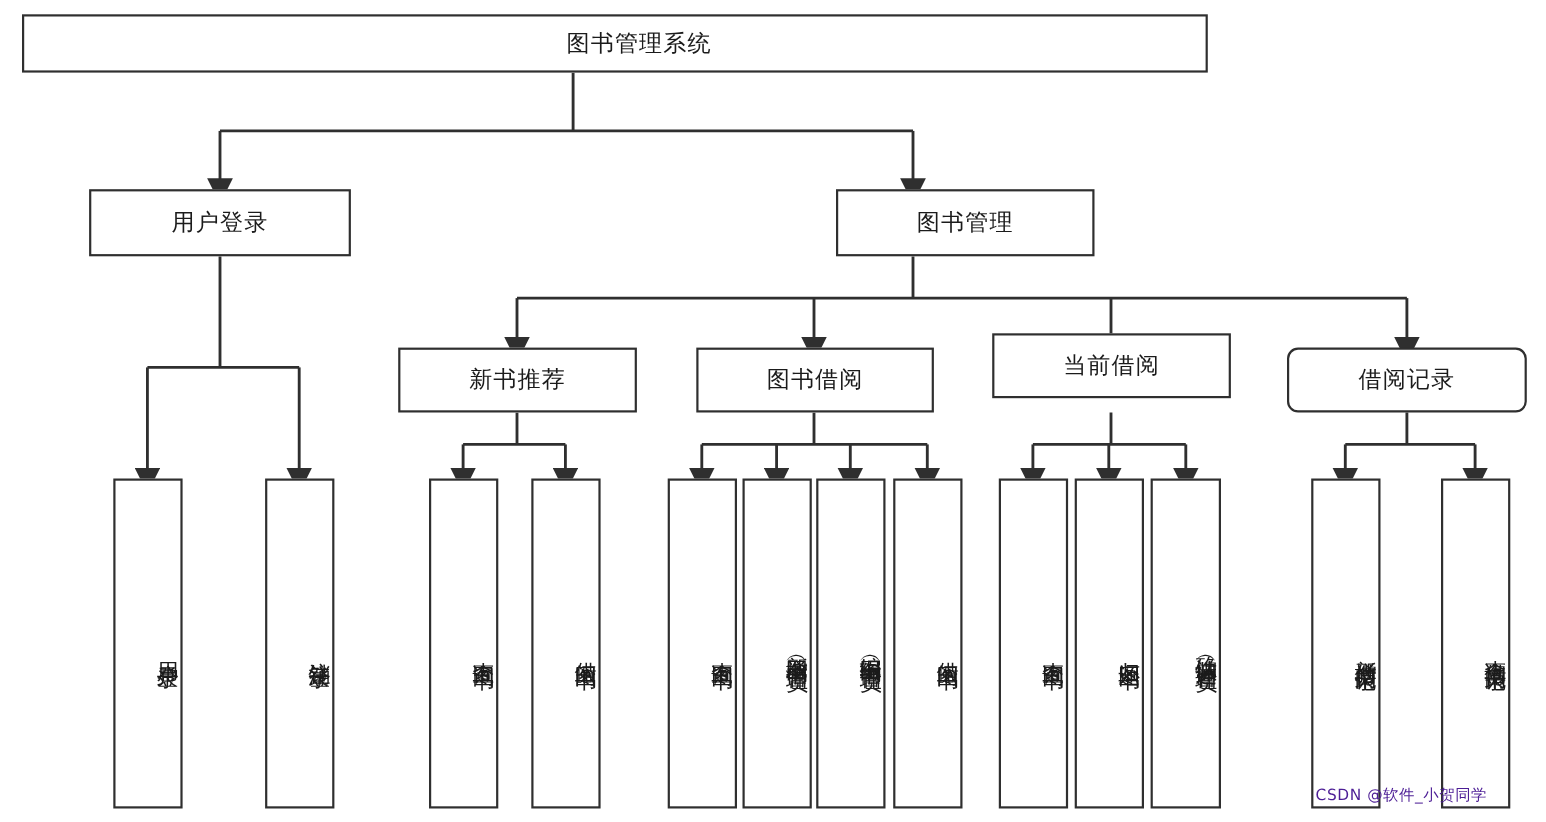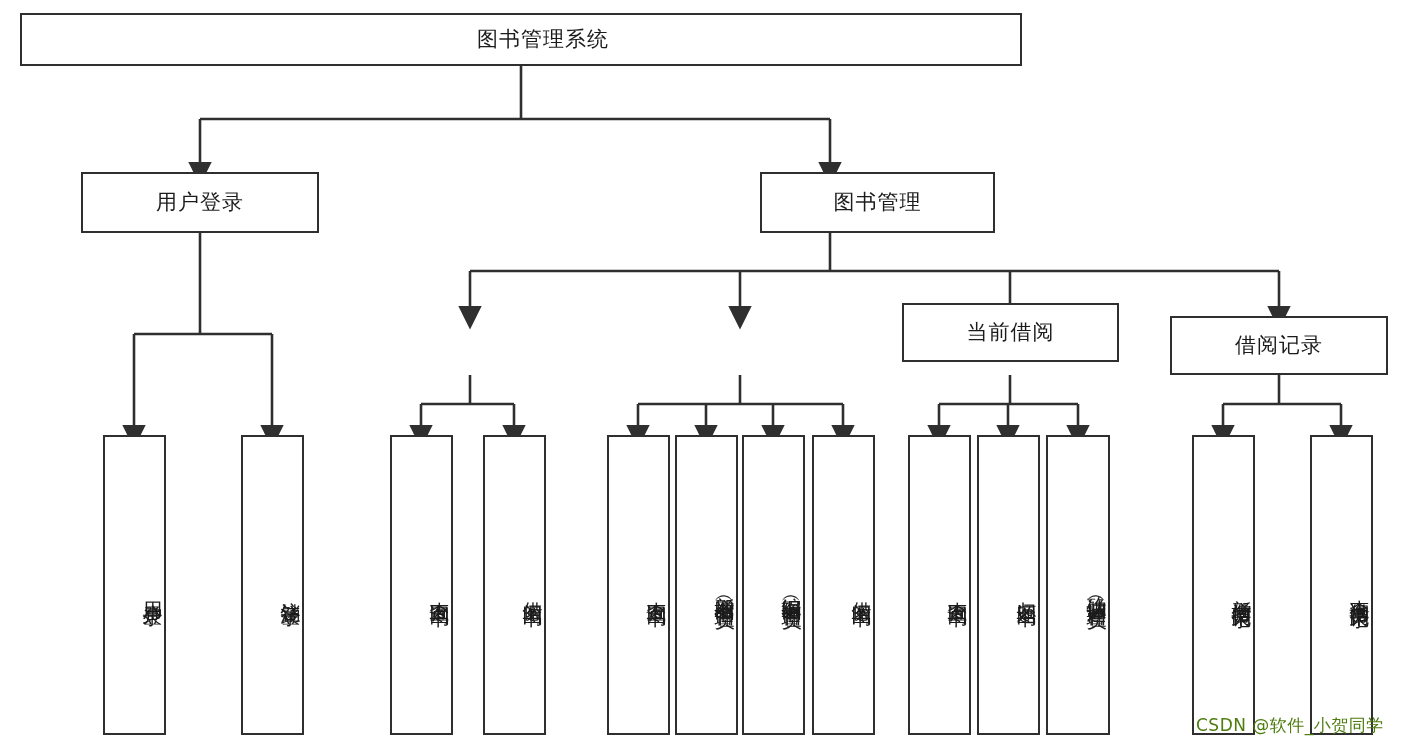"图书管理系统" div.node { width: 1002px -> 1078px }
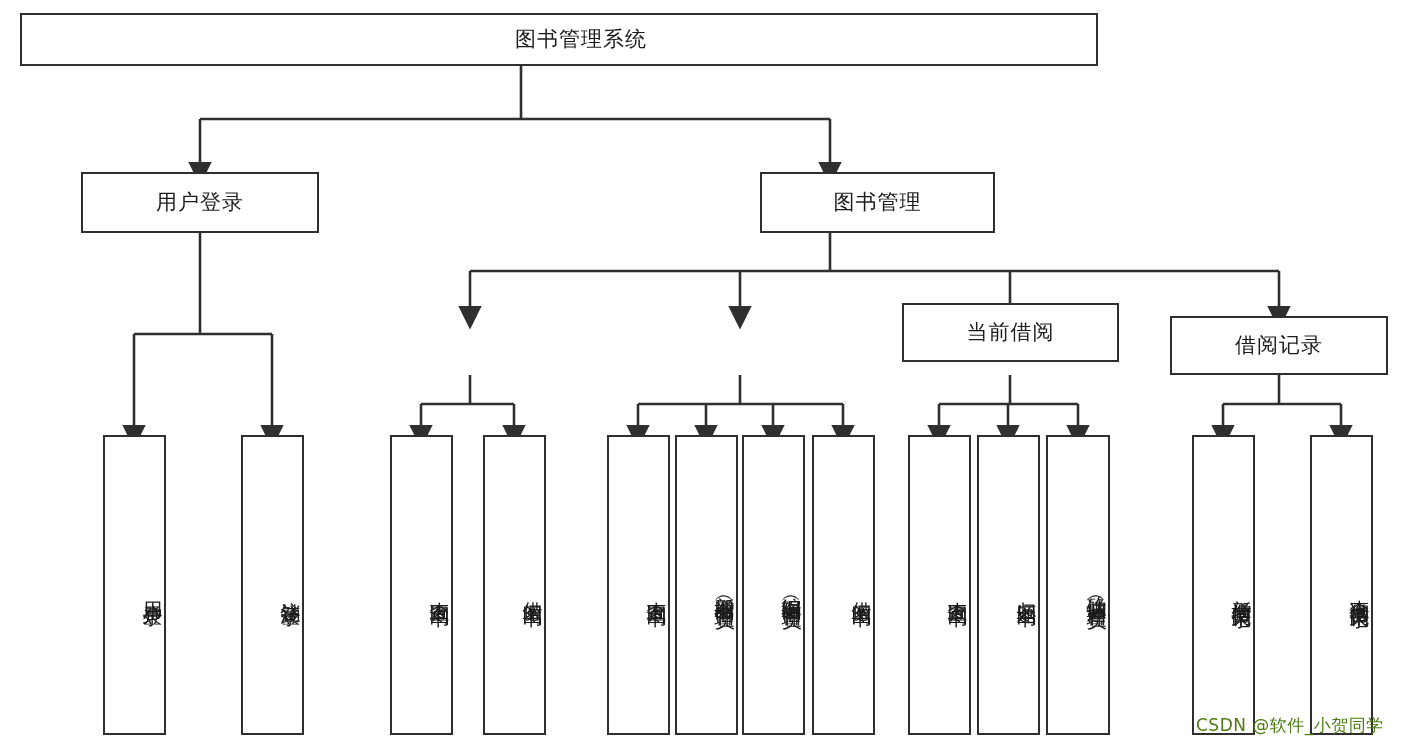"新书推荐" div.node { html: none -> <div> <span>新书推荐</span> </div> }
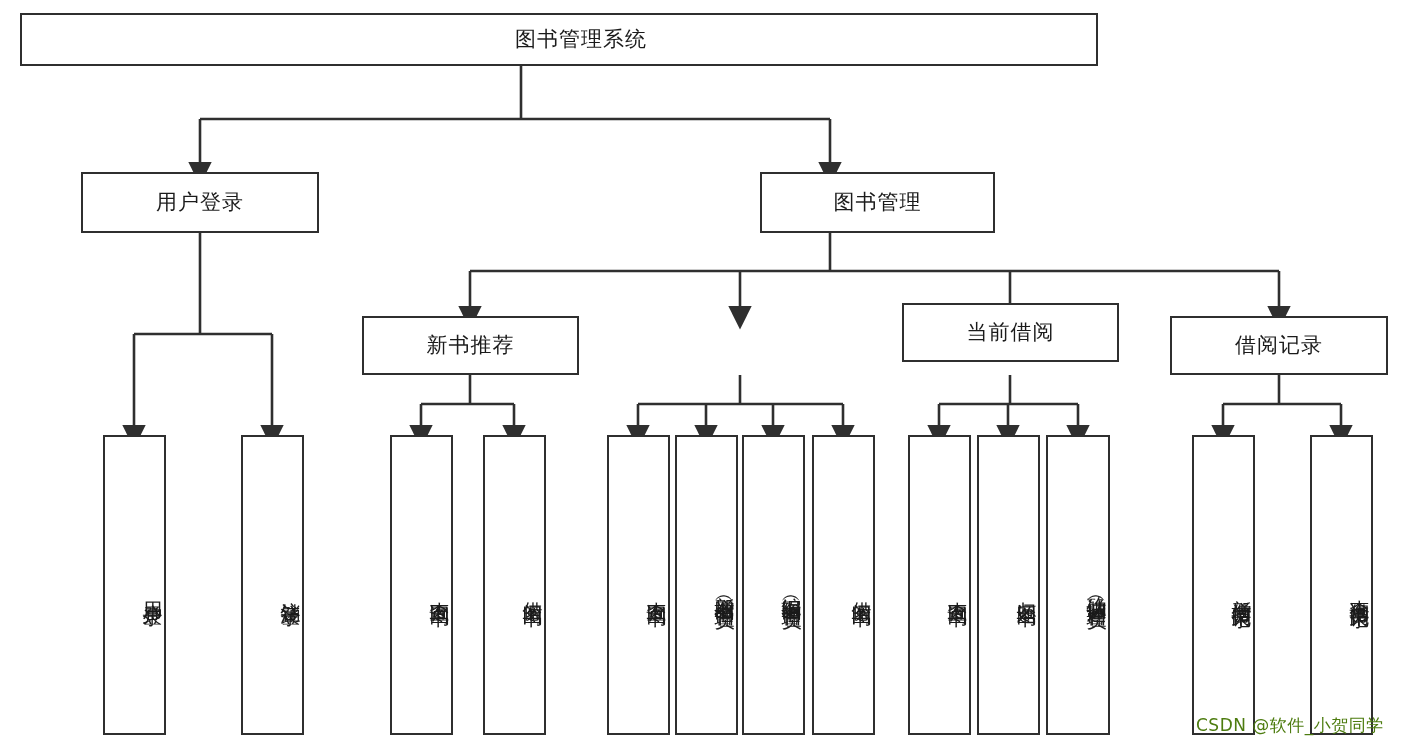"图书借阅" div.node { html: none -> <div> <span>图书借阅</span> </div> }
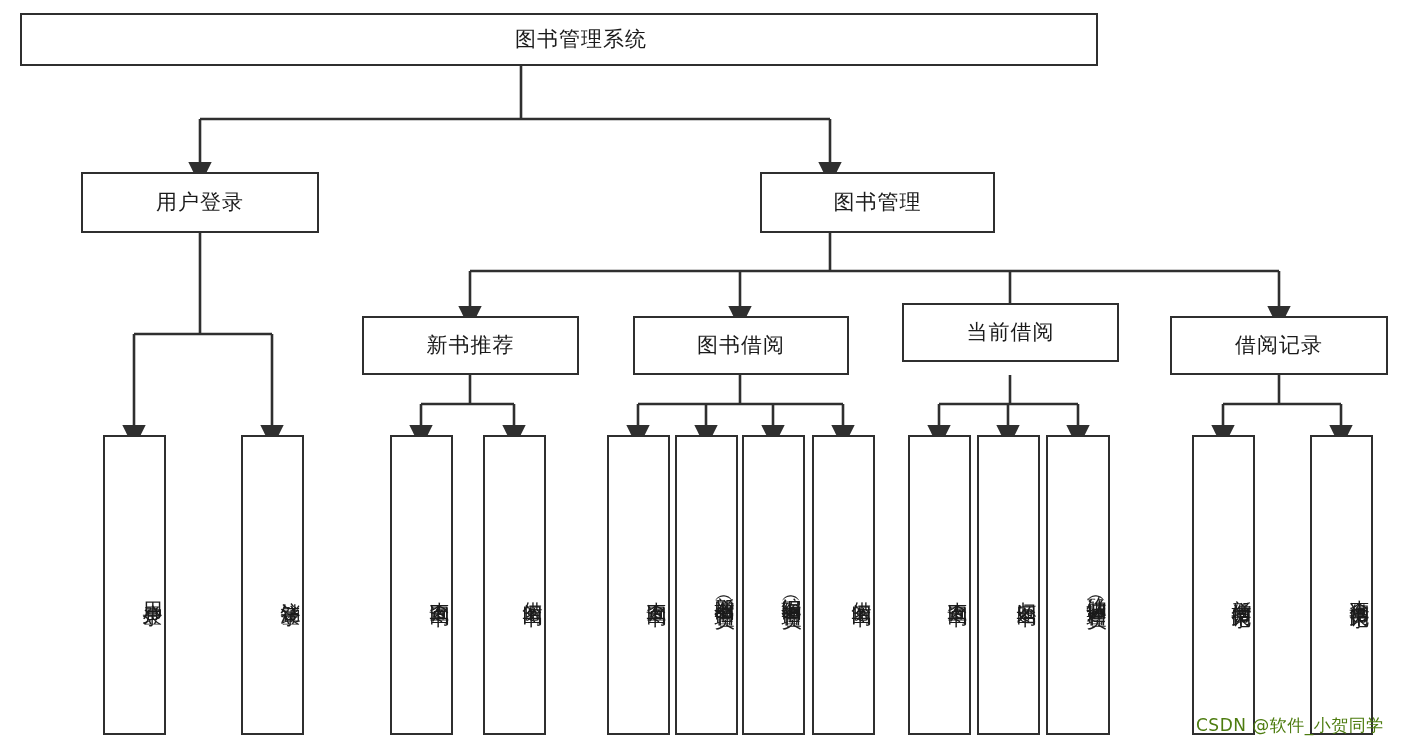"借阅记录" div.node { border-radius: none -> 10px }
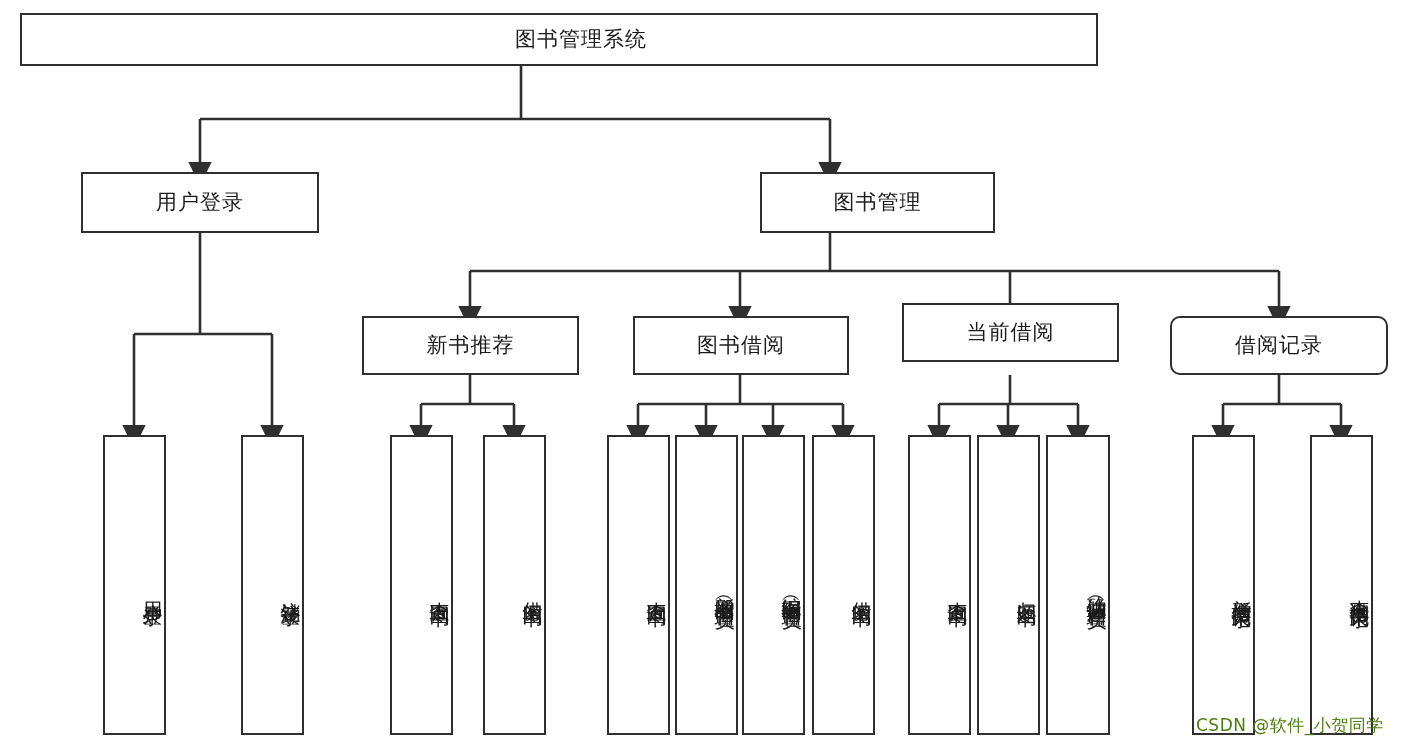"CSDN @软件_小贺同学" .watermark { color: #4d7c0f -> #4c1d95; font-size: 17px -> 14px }
